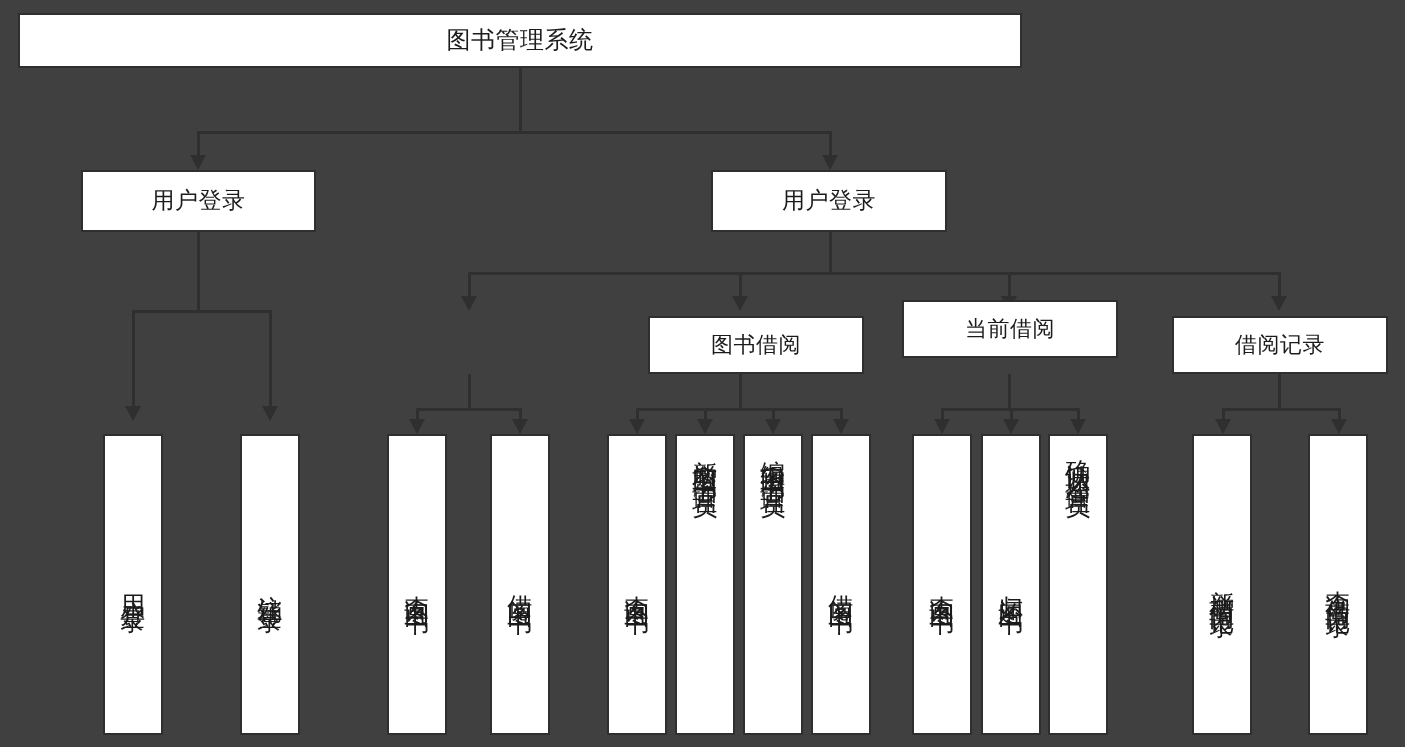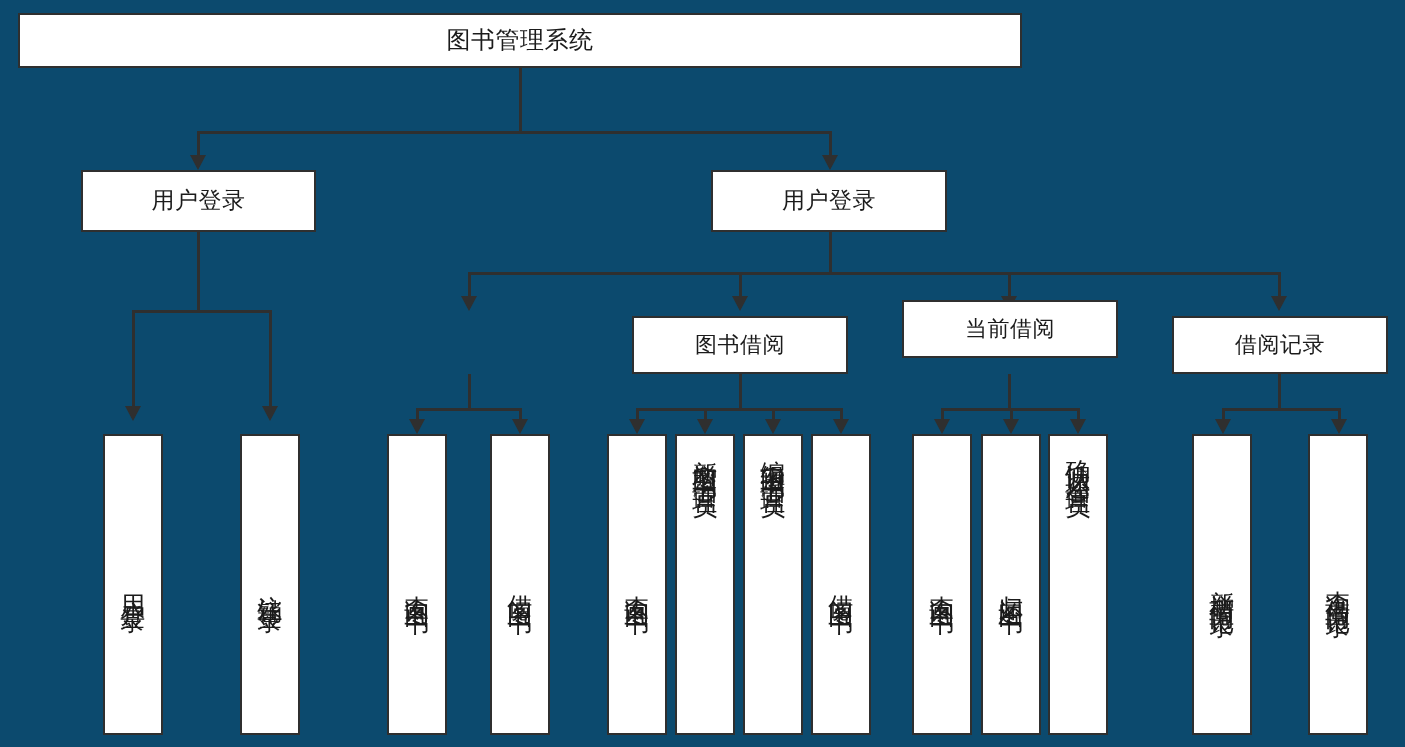"图书管理系统" #diagram { background: #0c4a6e -> #404040 }
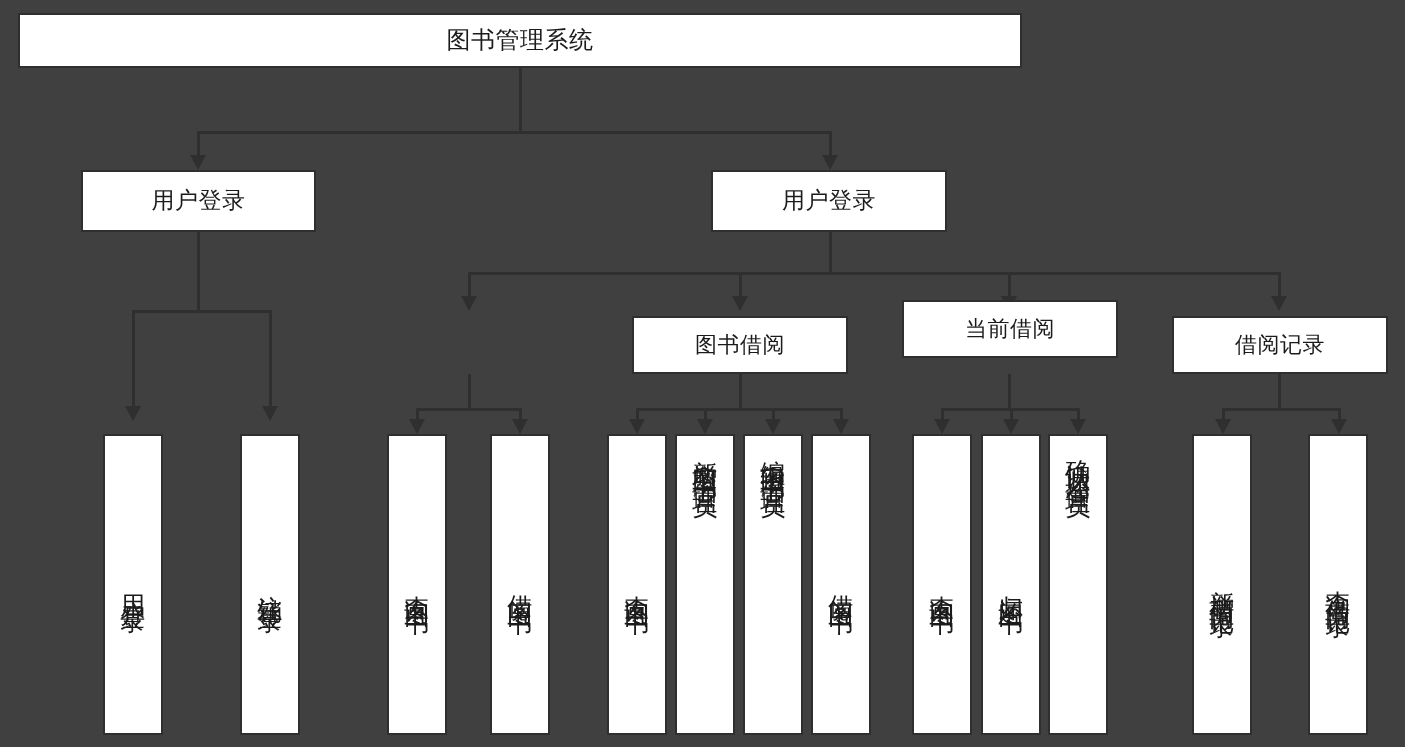"图书借阅" div.node { left: 632px -> 648px }
